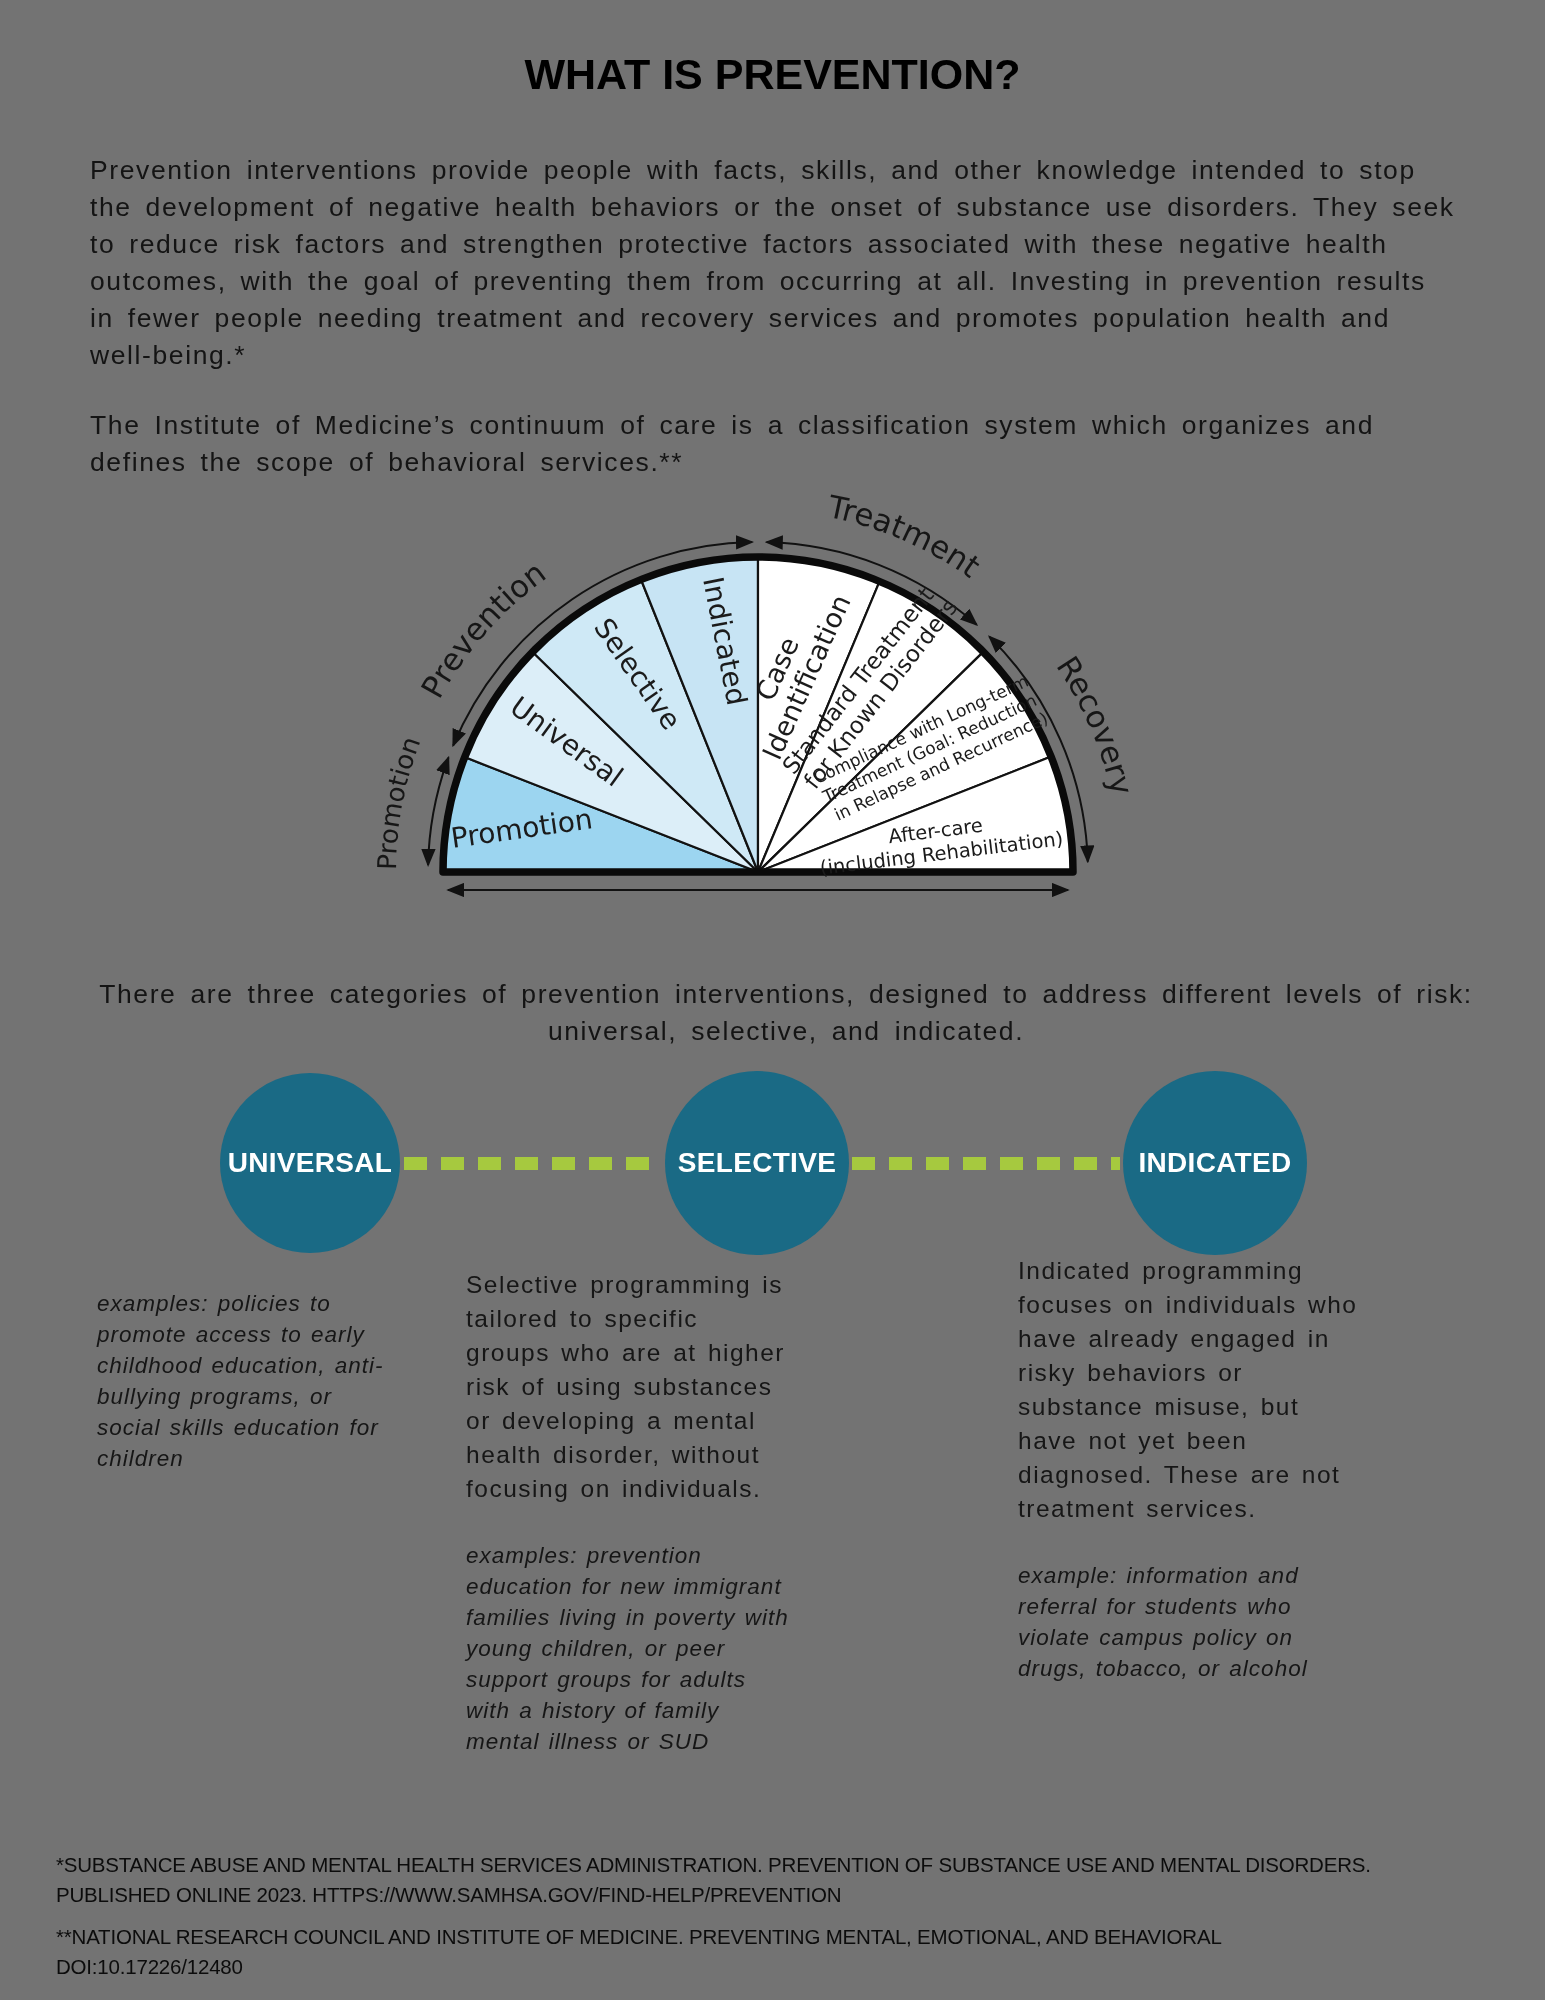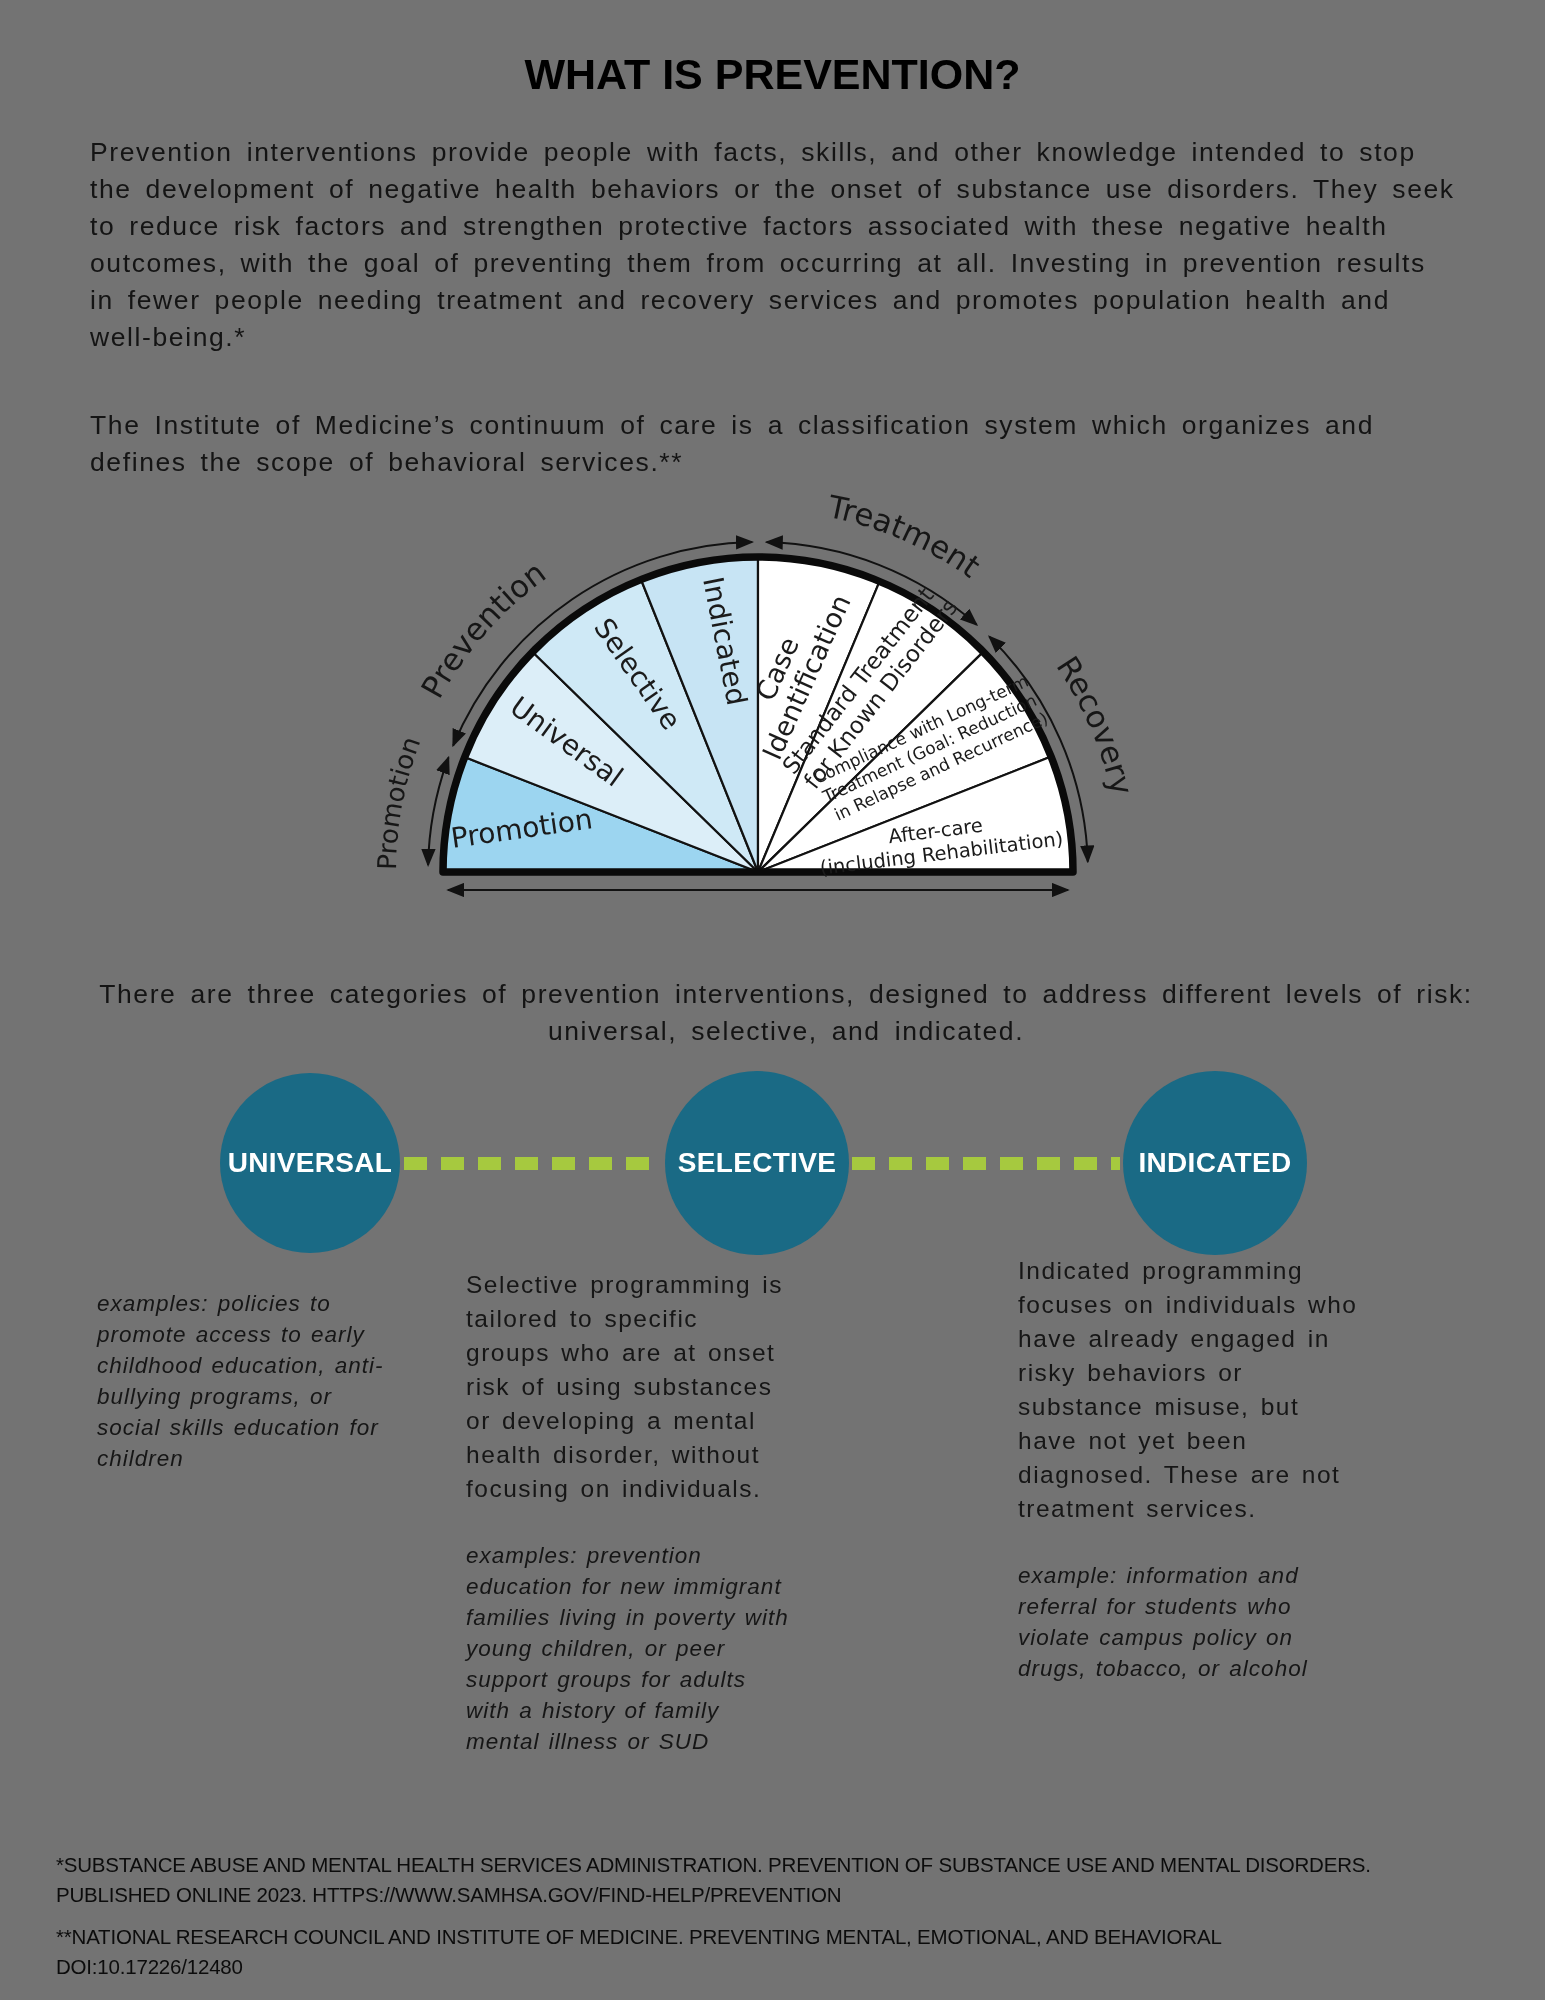"Prevention interventions provide people" #p1 { top: 134px -> 152px }
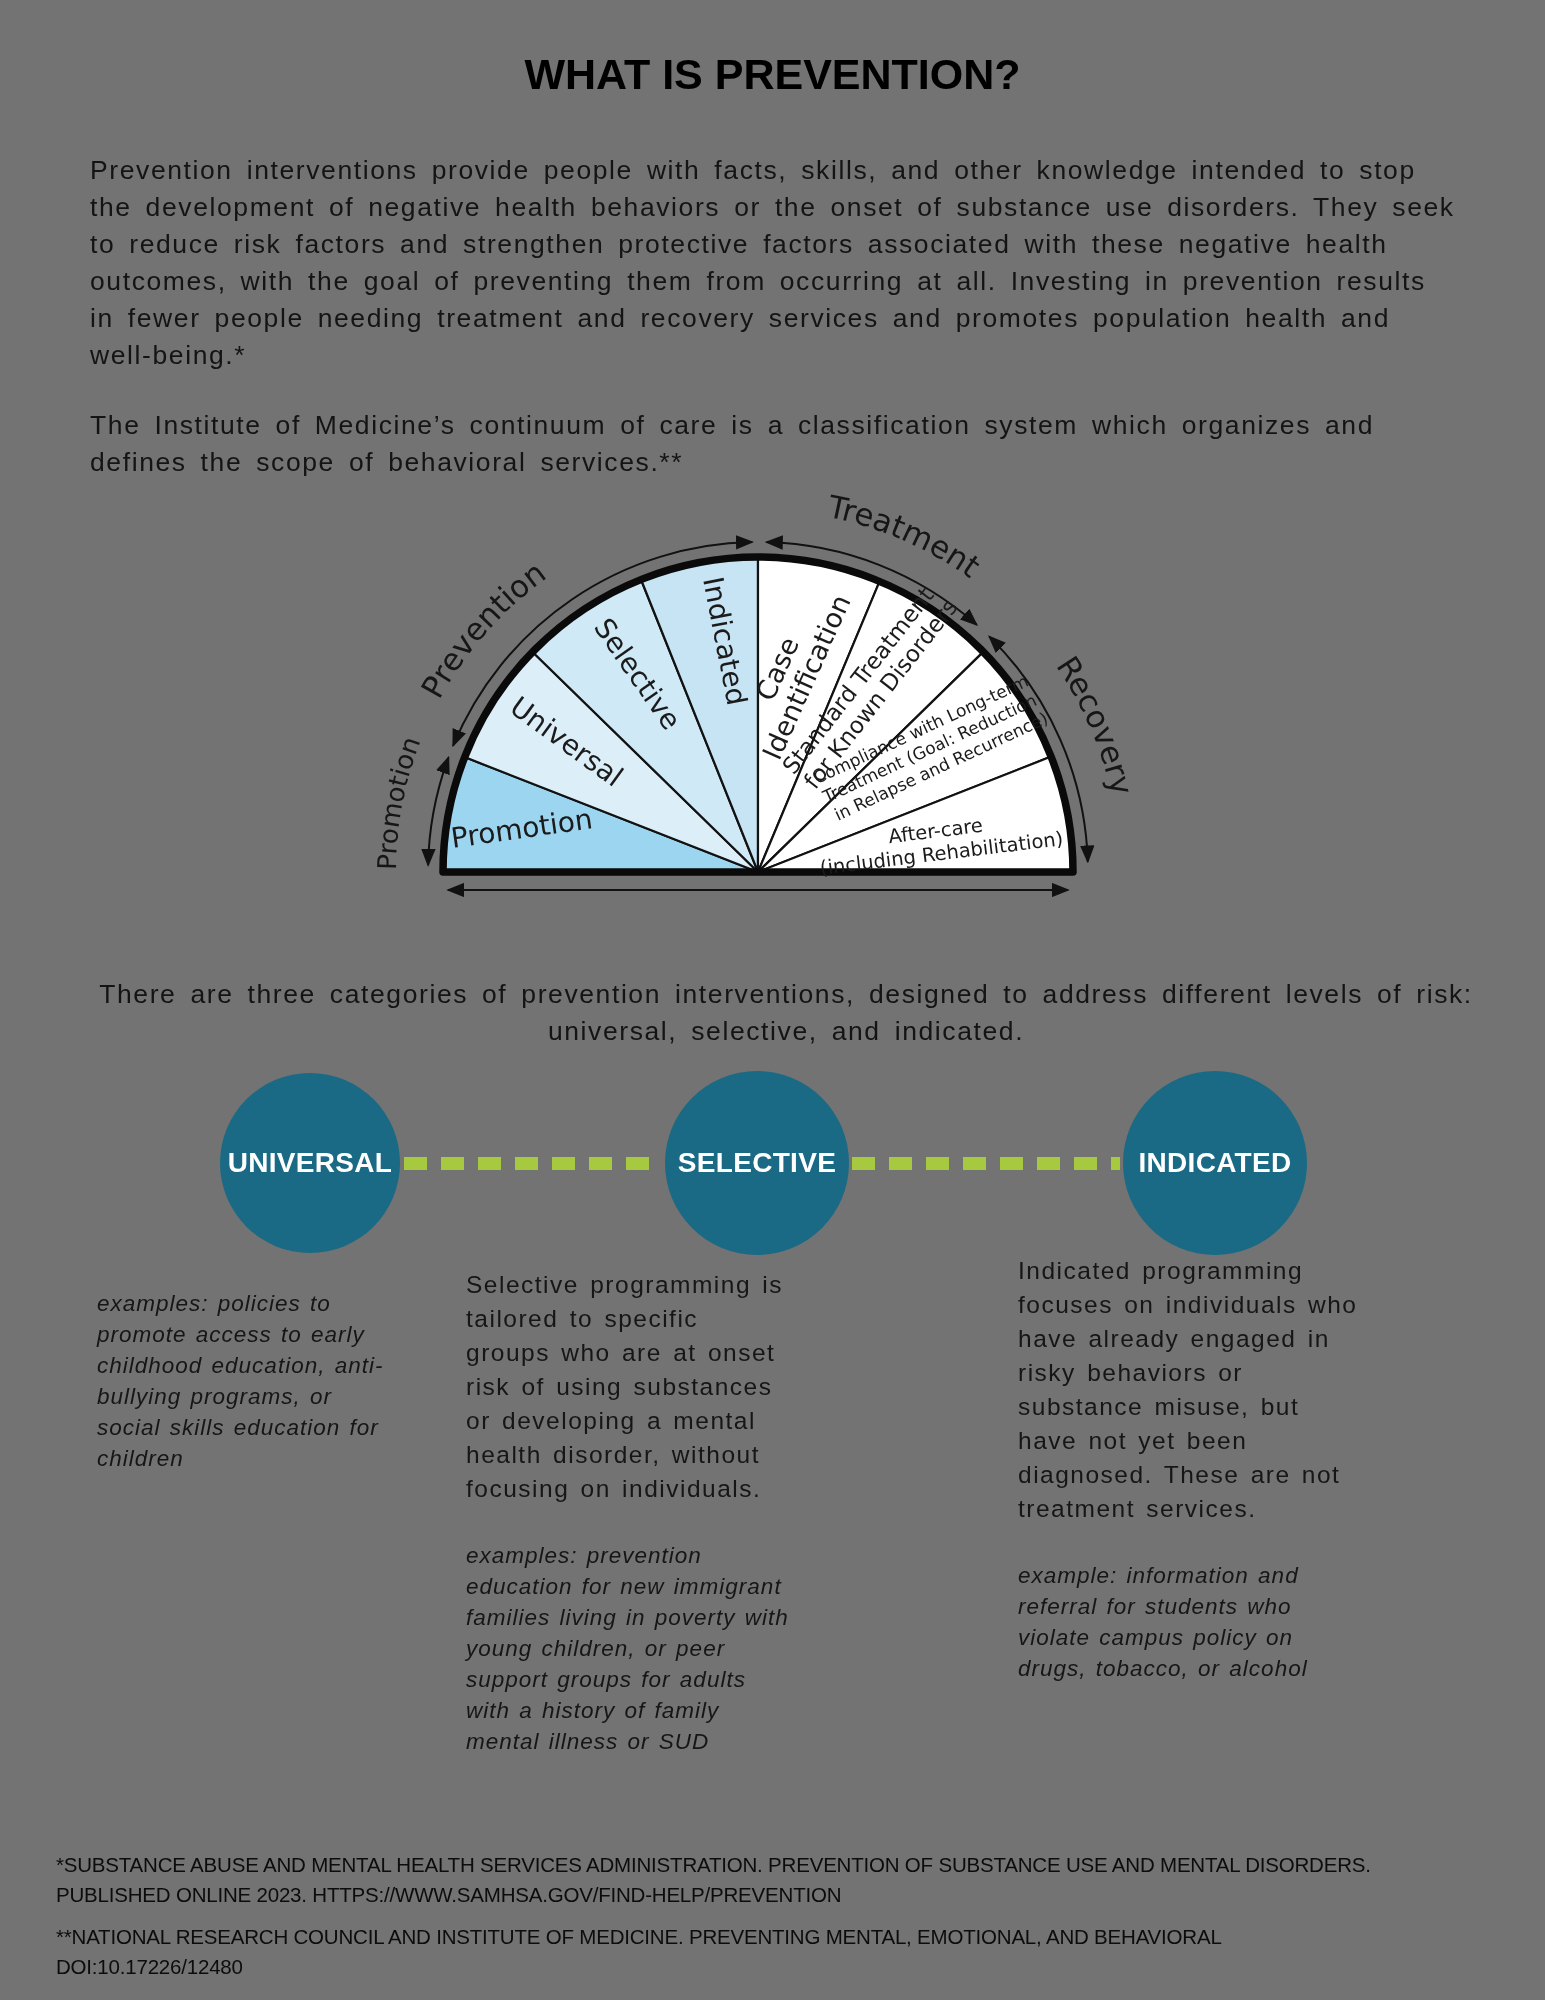"Selective programming is tailored to" div { text: onset -> higher }
